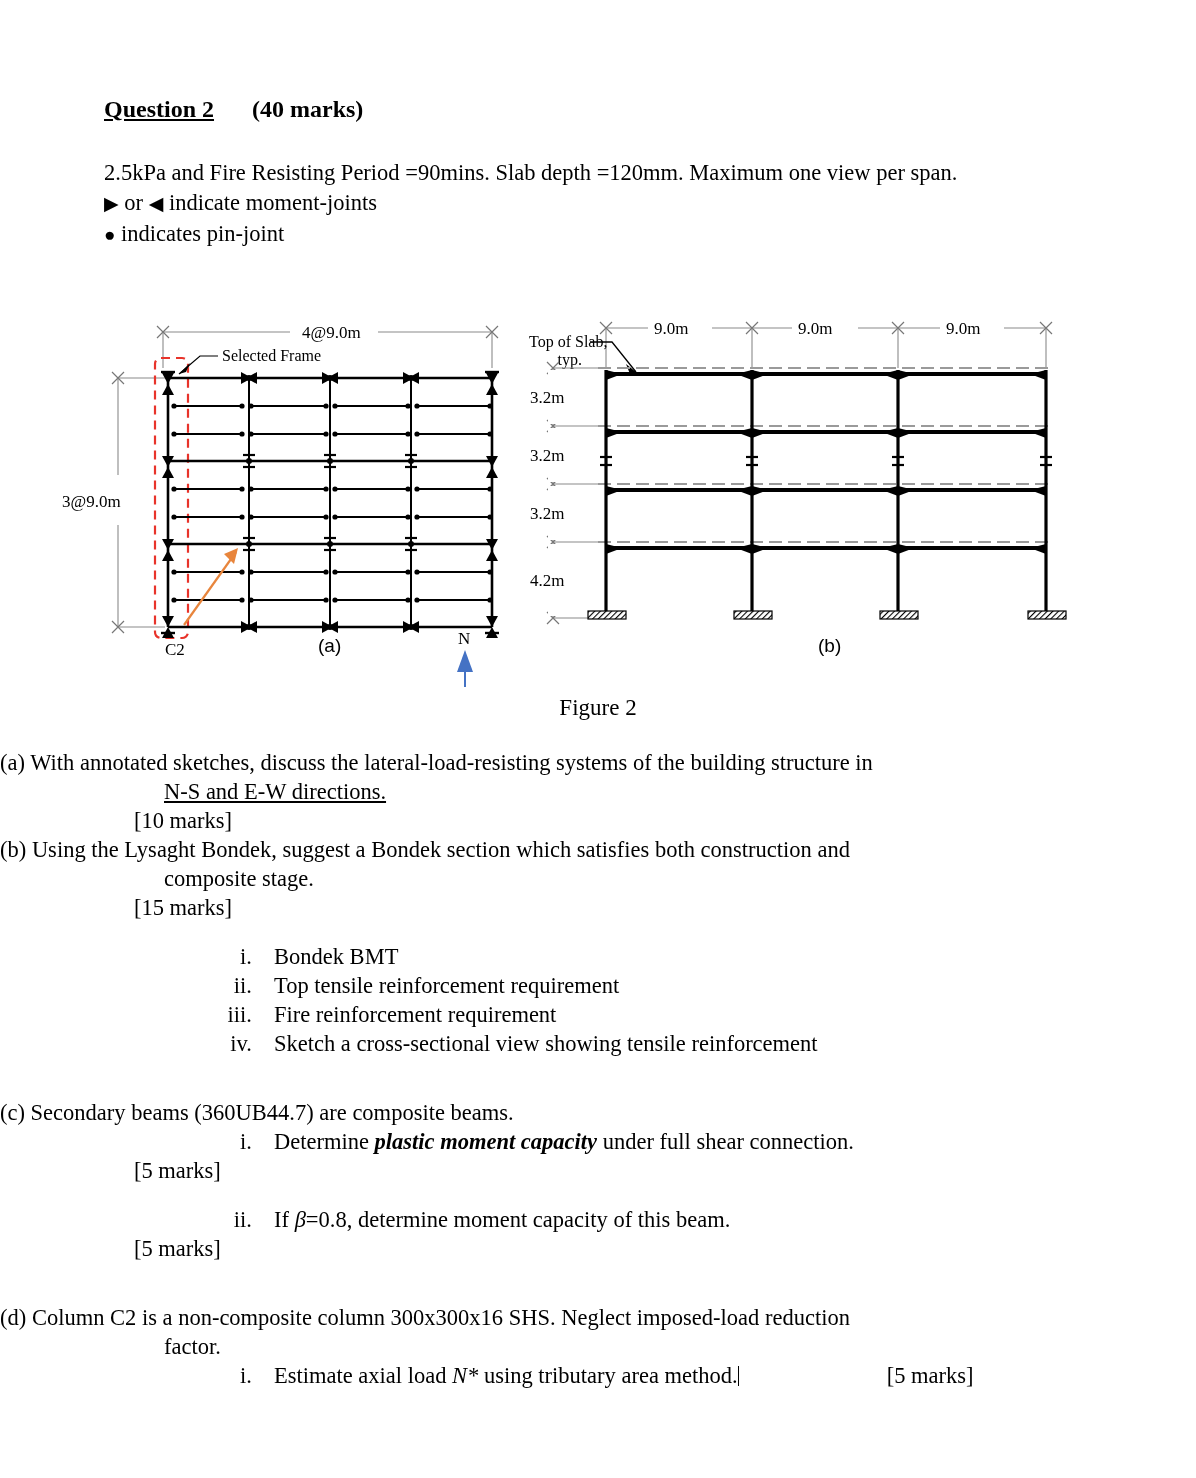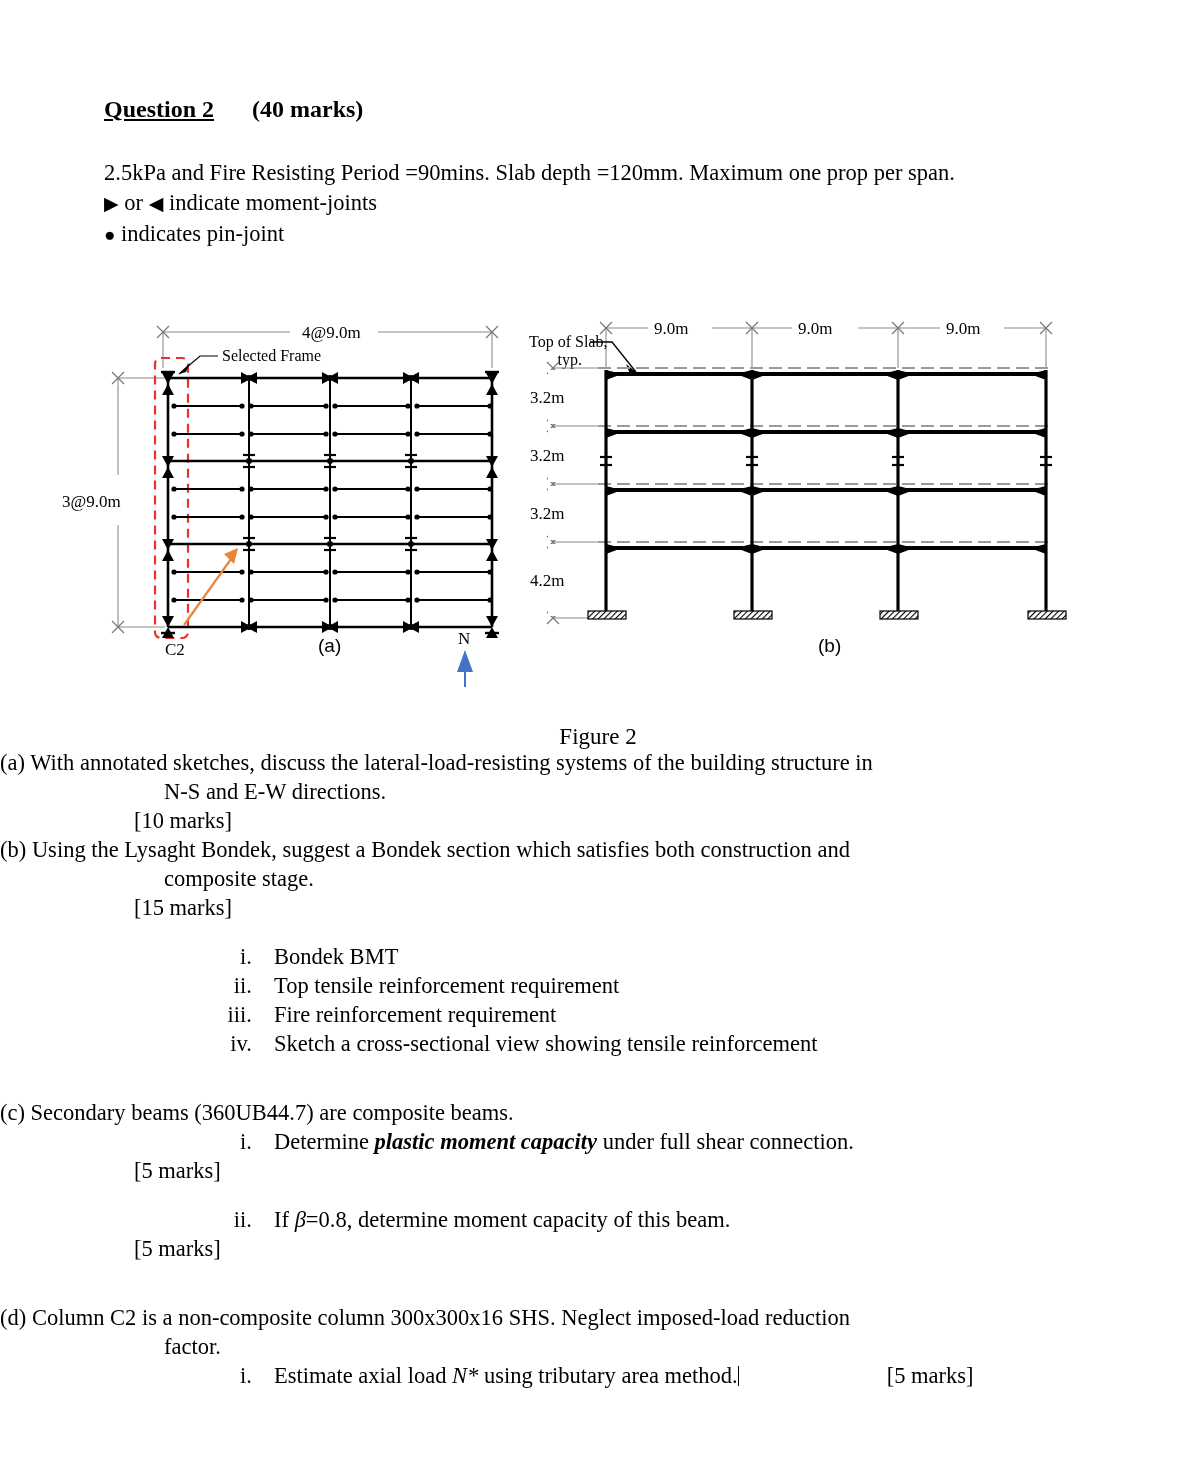"2.5kPa and Fire Resisting Period" div.line { text: prop -> view }
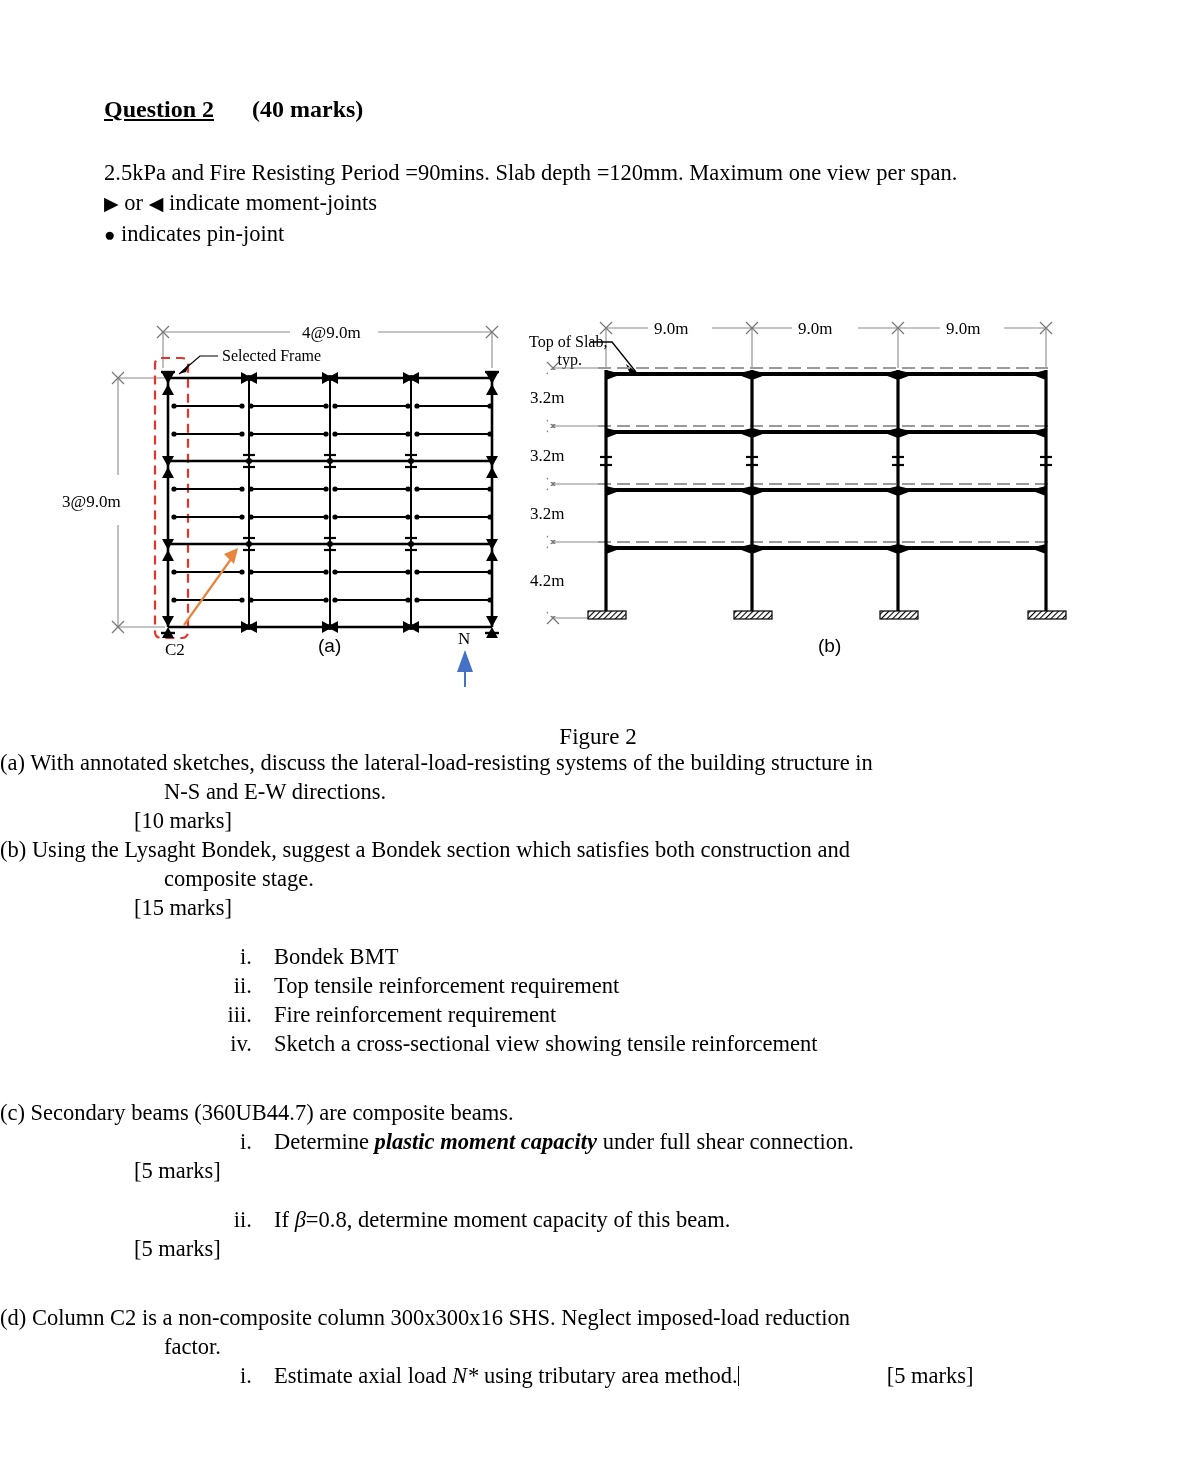"Figure 2" .fig-caption span { margin-top: 29px -> none }
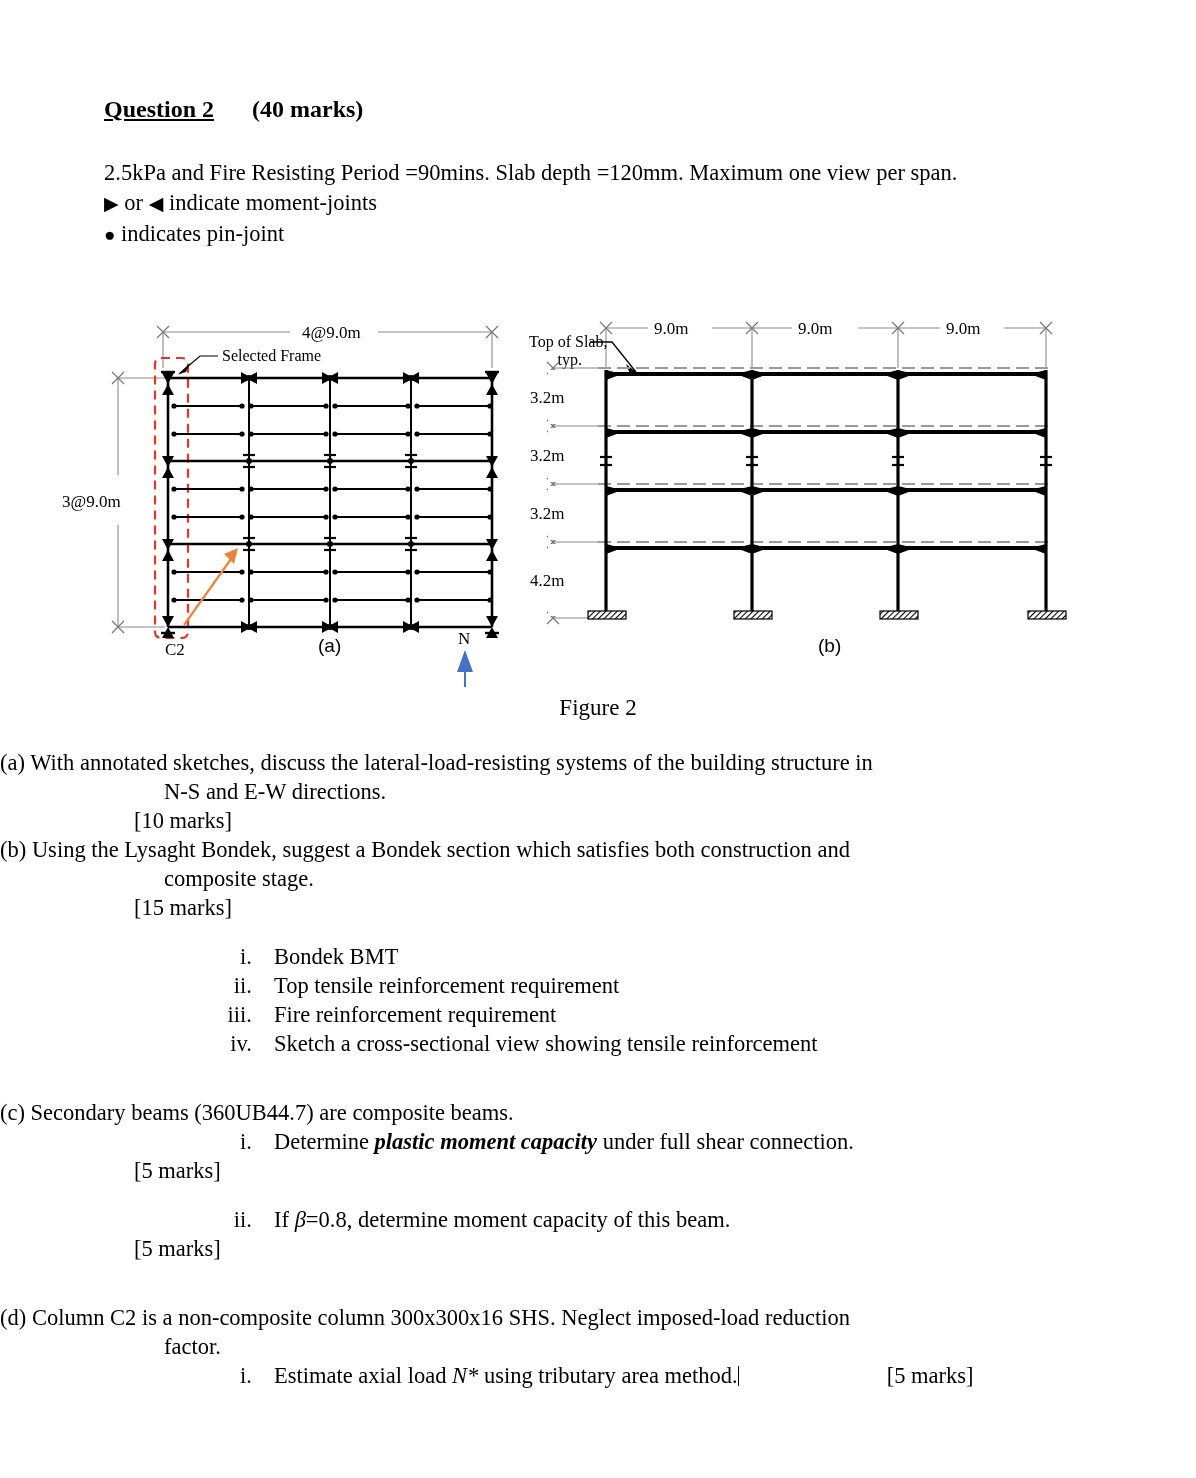"N-S and E-W directions." div.item { text-decoration: none -> underline }
